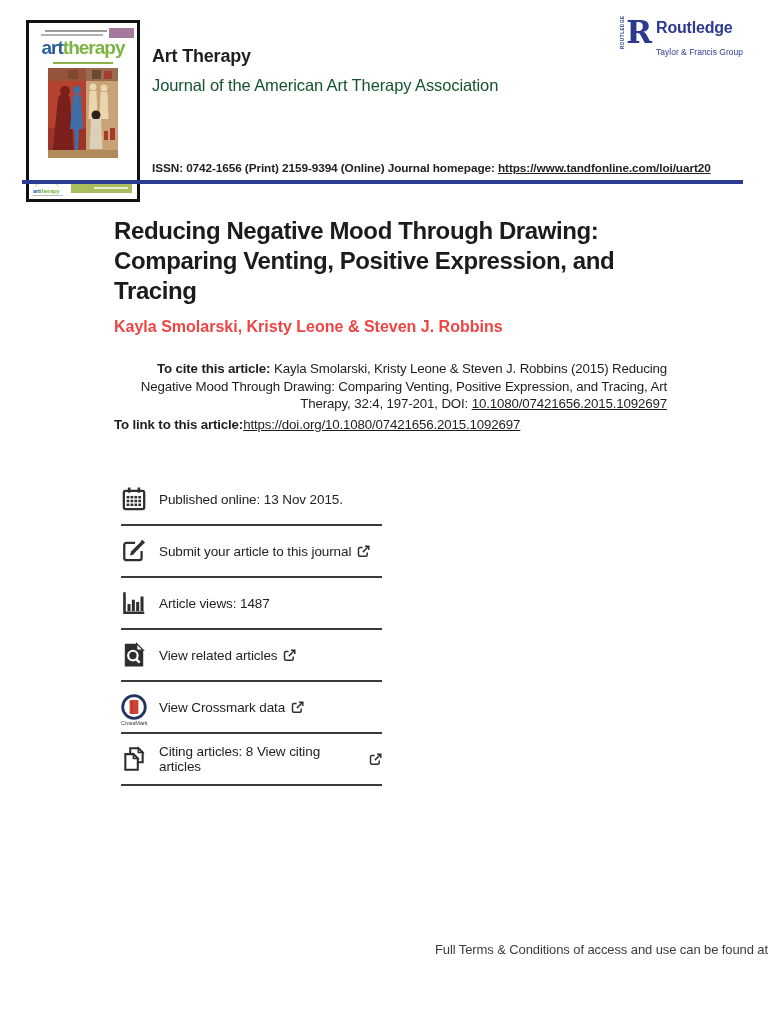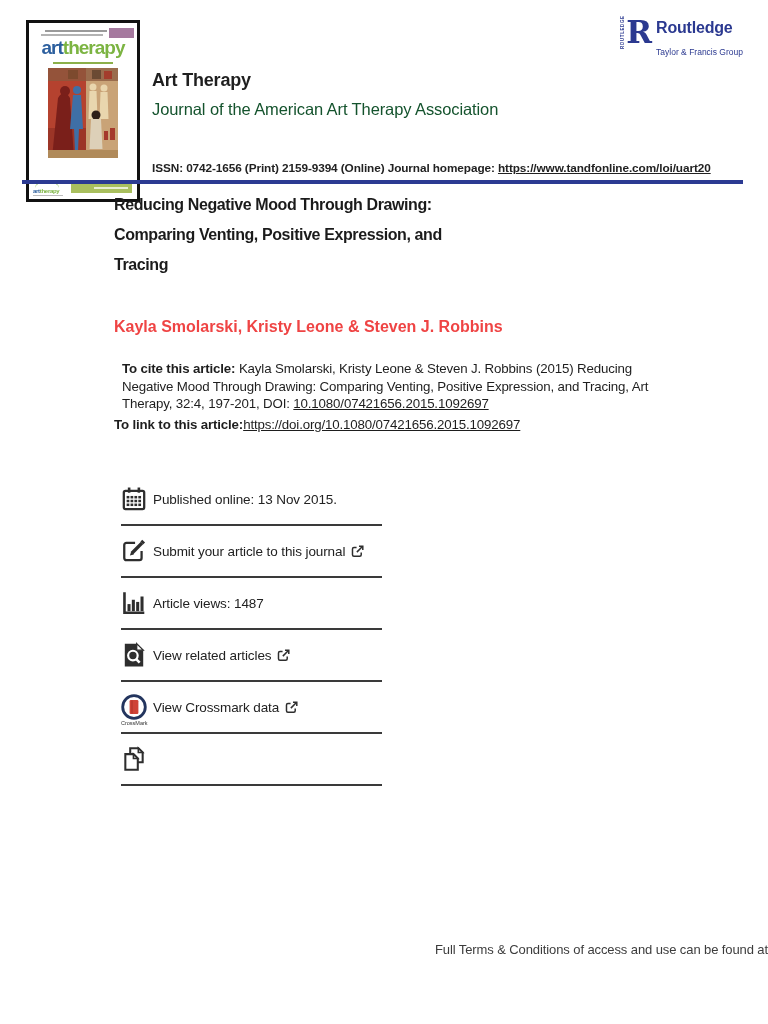"Art Therapy" .journal-title { margin-top: 24px -> none }
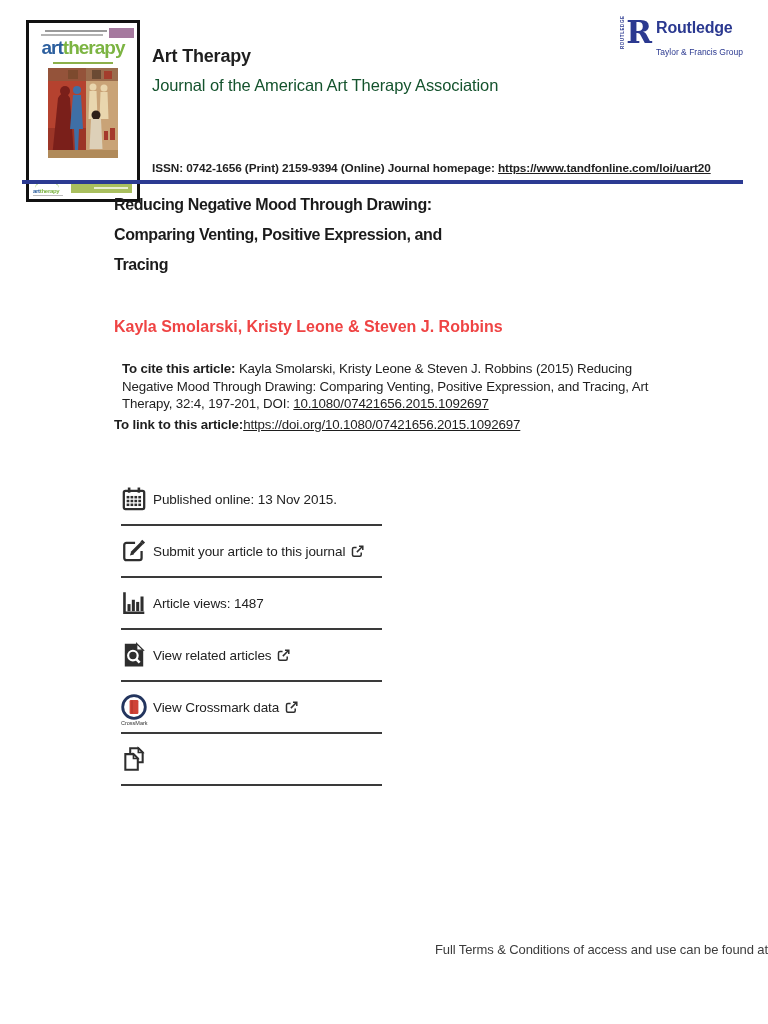"Reducing Negative Mood Through Drawing:" .article-title { font-size: 16px -> 24px; top: 190px -> 216px }
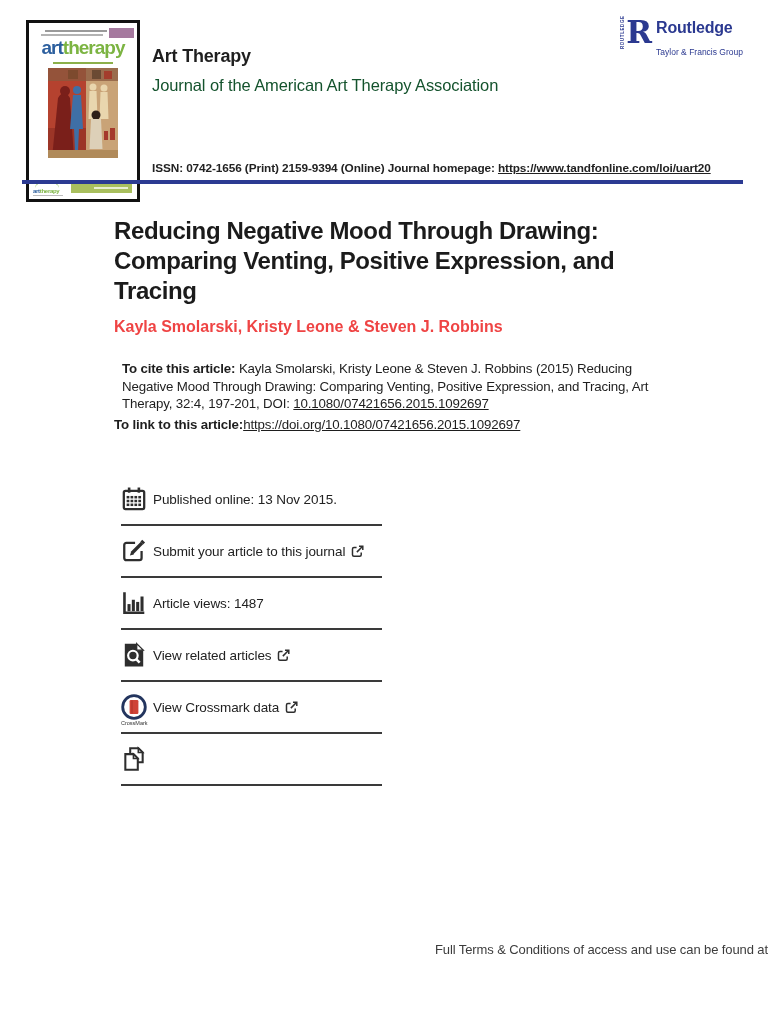"To cite this article: Kayla" .cite-block { left: 122px -> 114px; text-align: none -> right }
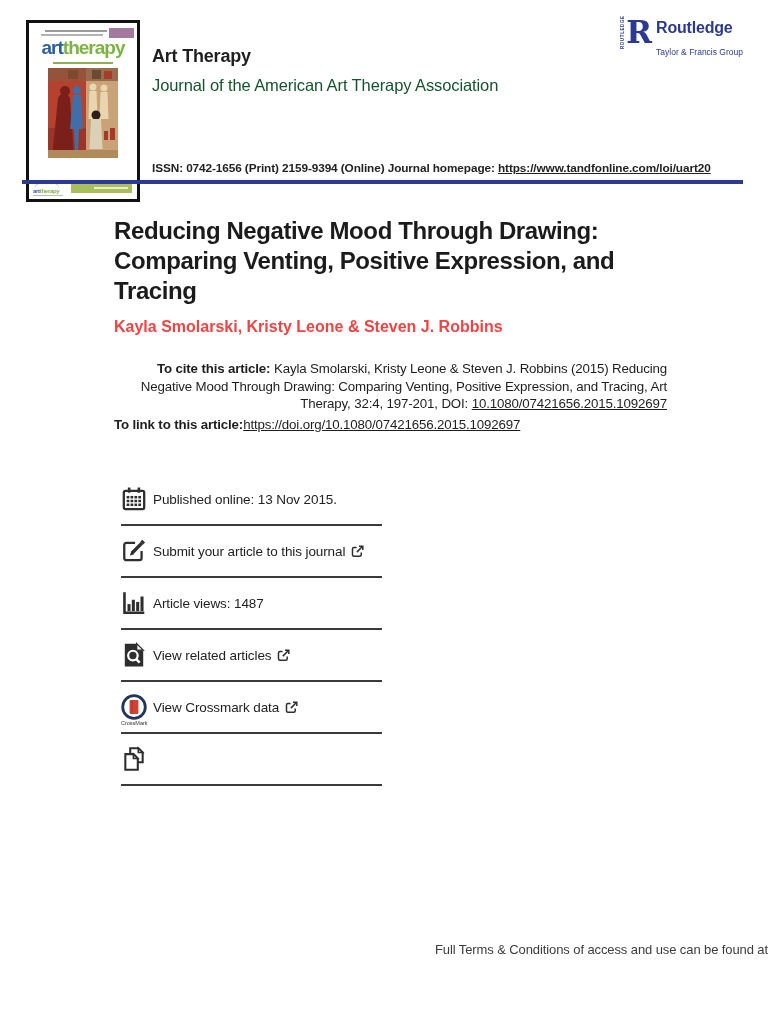"Published online: 13 Nov 2015." .action-label { margin-left: 0 -> 6px }
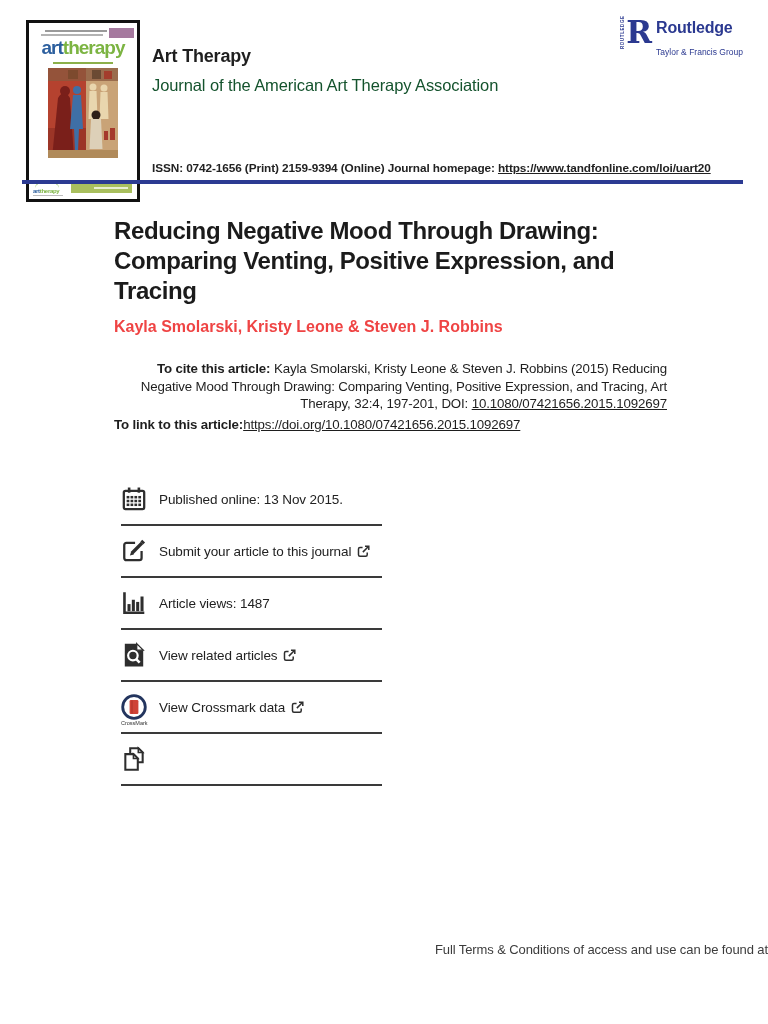"Citing articles: 8 View citing" span.action-label { html: none -> <span> <span>Citing articles: 8 View citing articles</span> <span> <svg> <path></path> <line></line> <path></path> </svg> </span> </span> }
